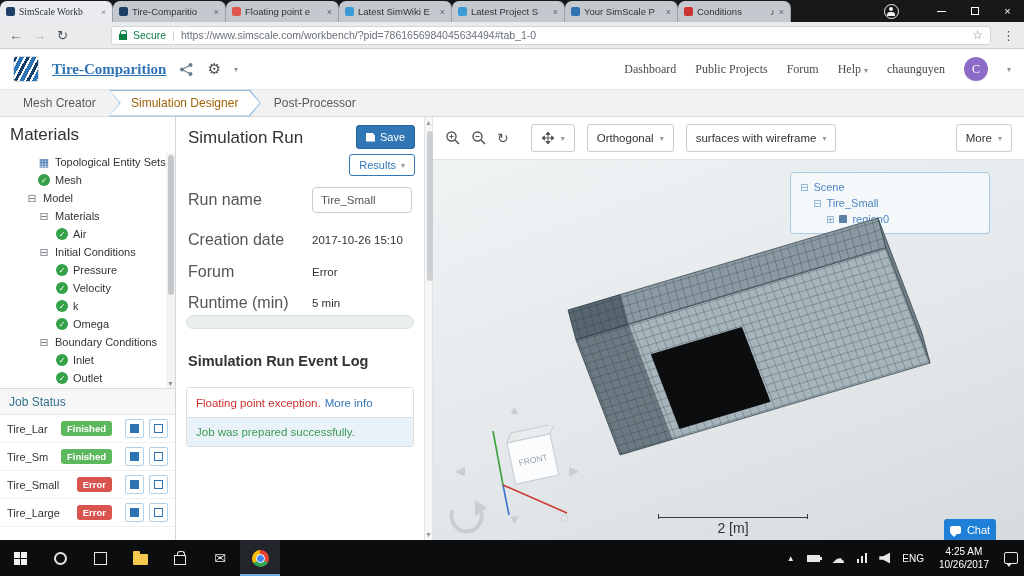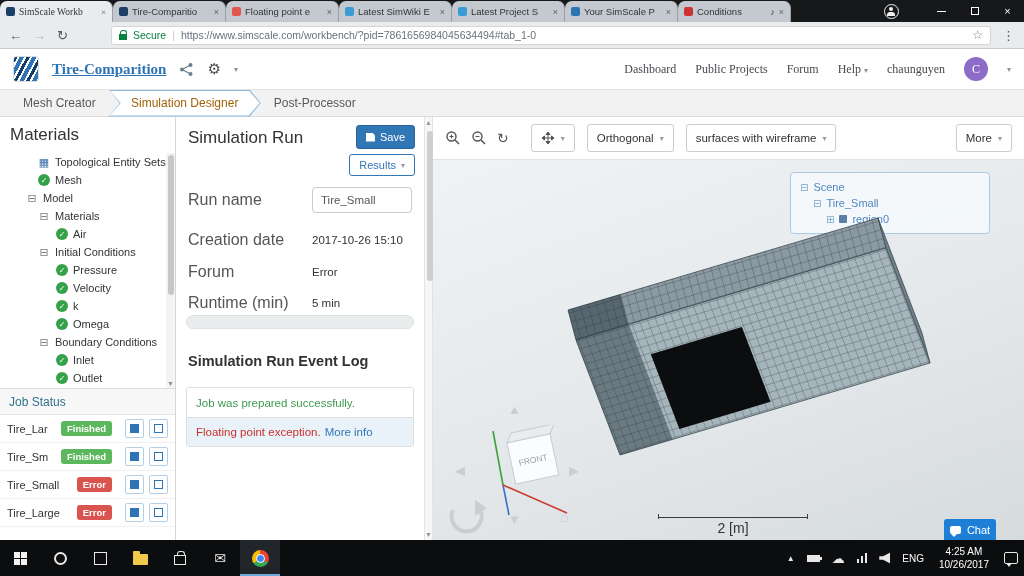"Job was prepared successfully." div.log-row { order: before "Floating point exception." -> after "Floating point exception." }
